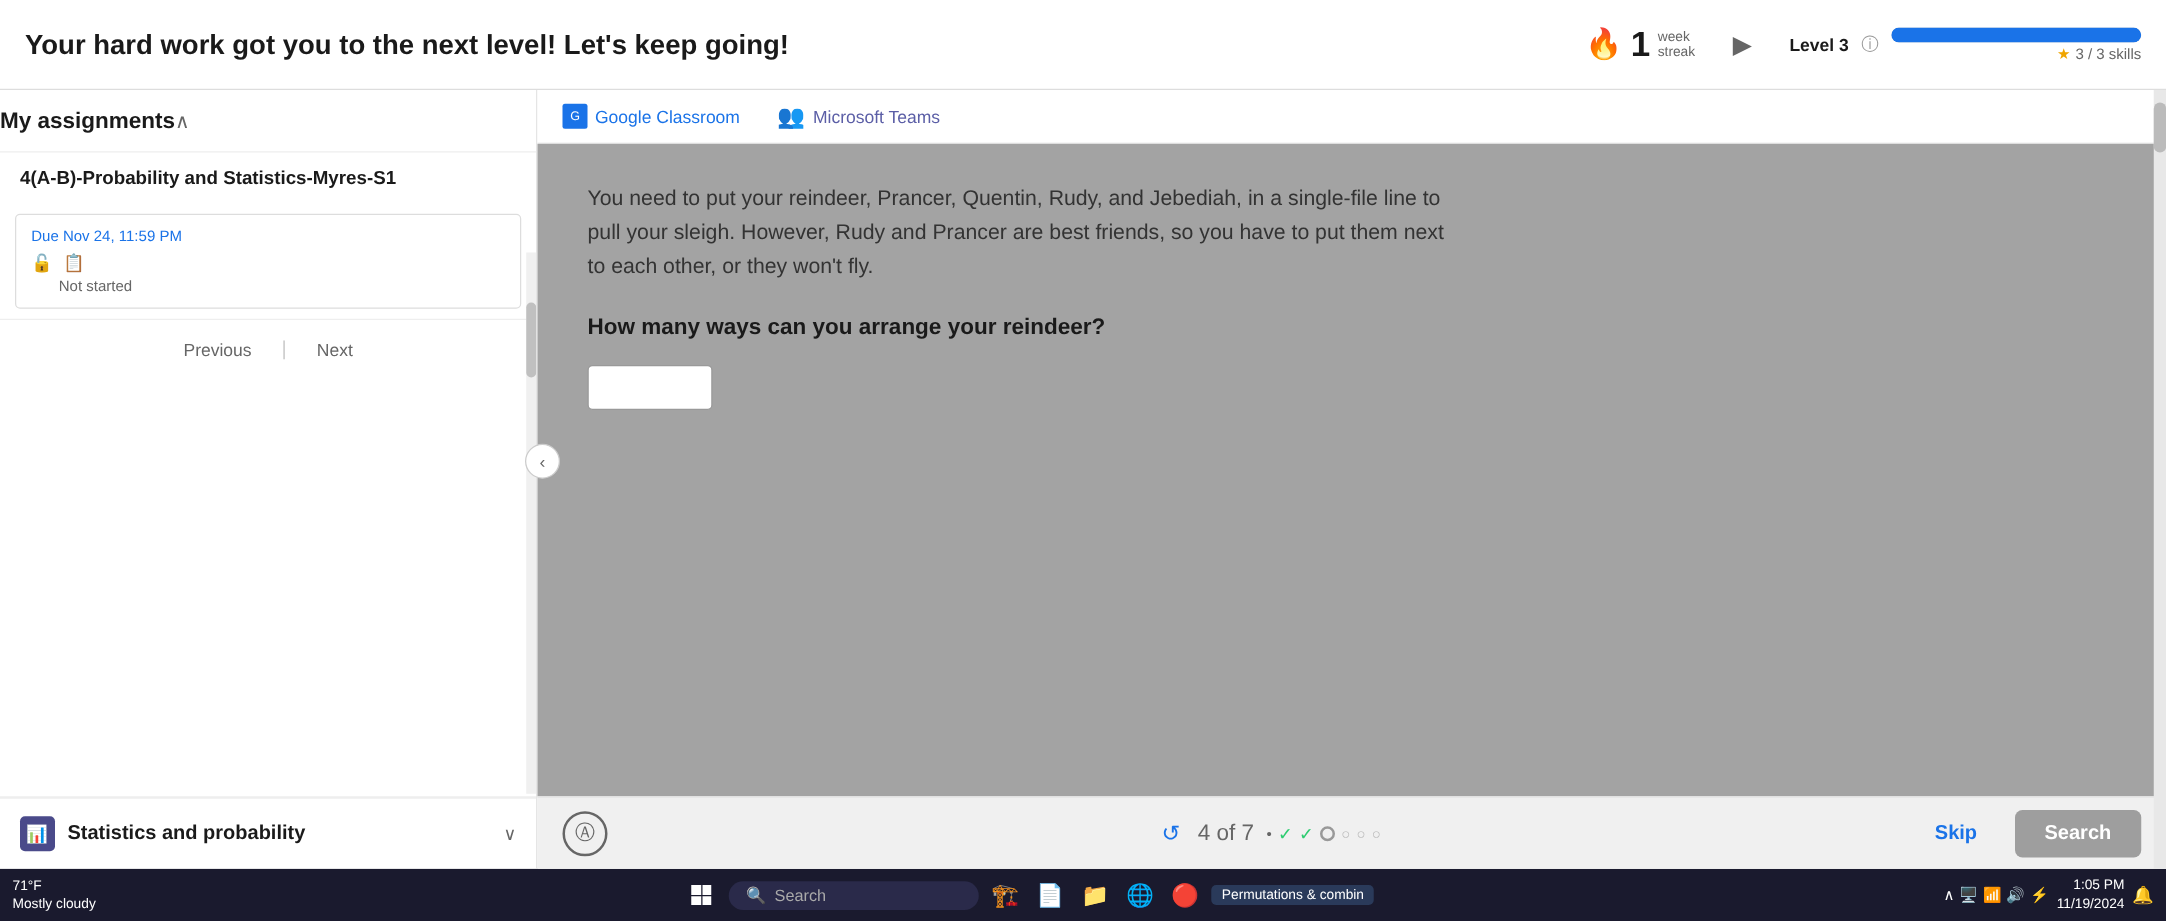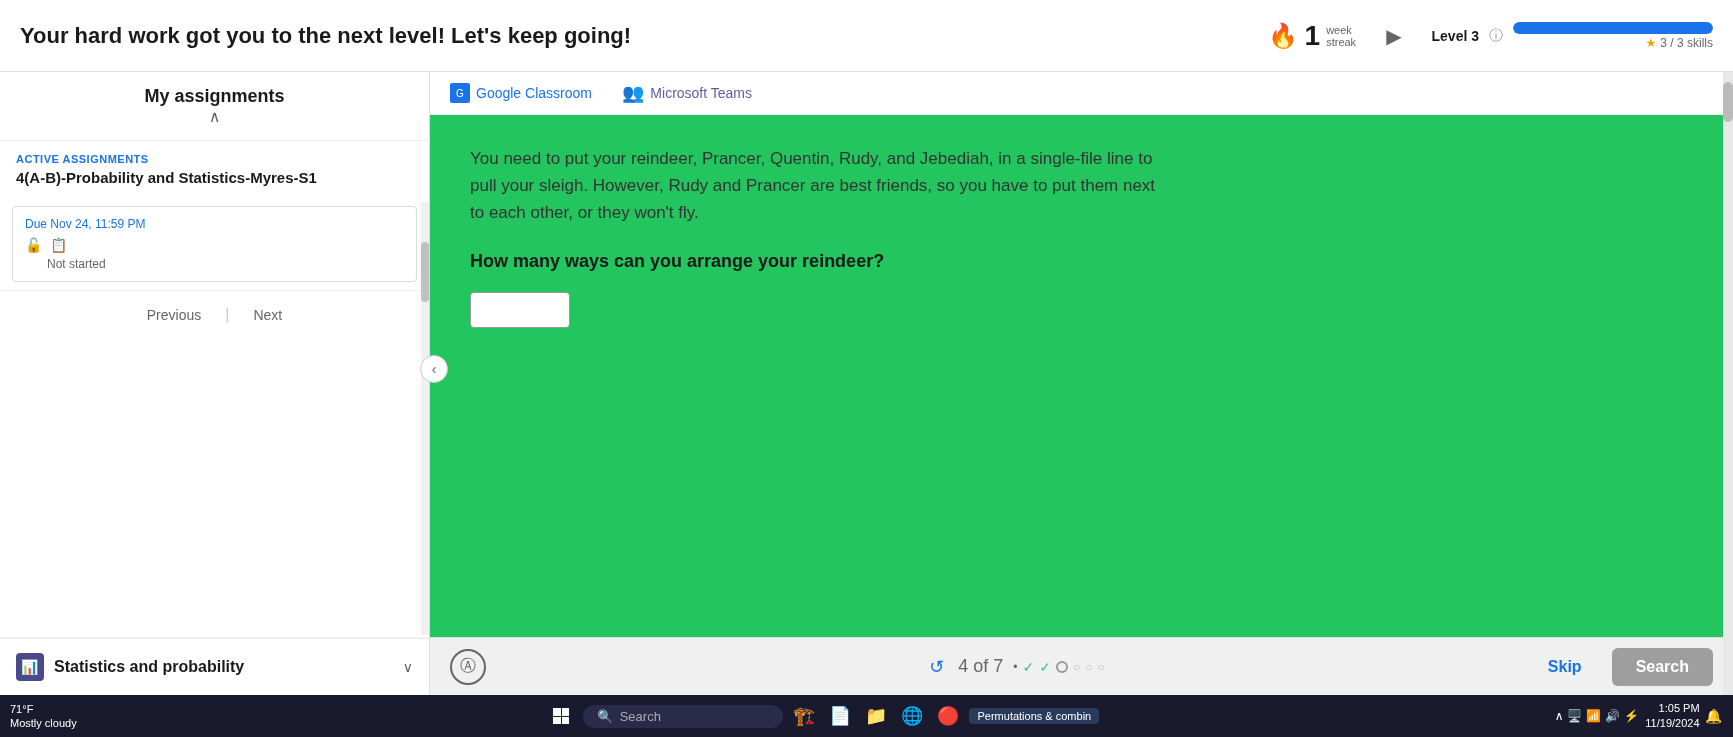"My assignments" .sidebar-header { flex-direction: column -> none }
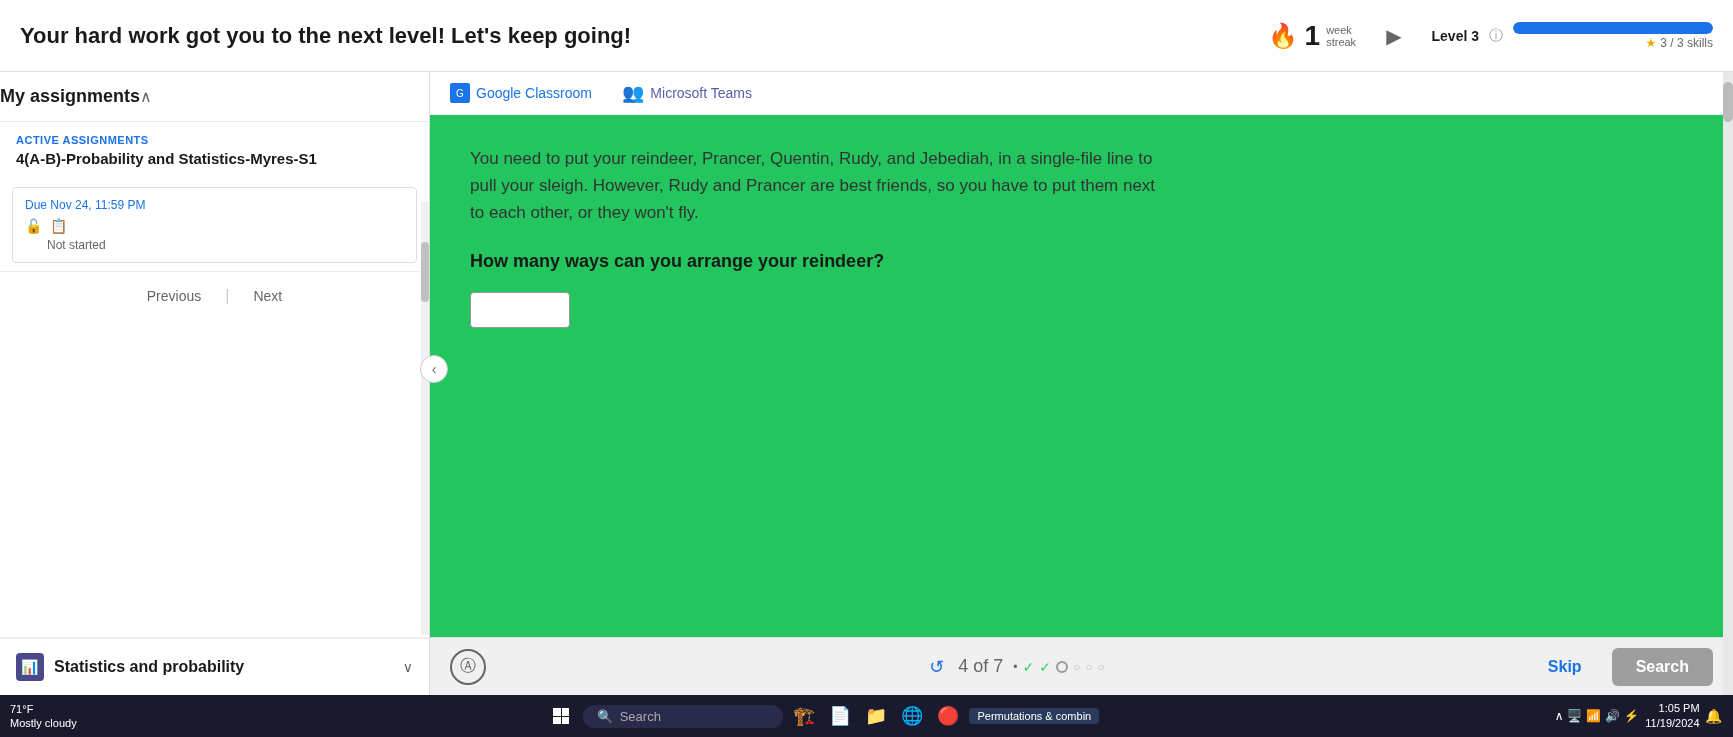"ACTIVE ASSIGNMENTS" div.active-assignments-label { html: <div>ACTIVE ASSIGNMENTS</div> -> none }
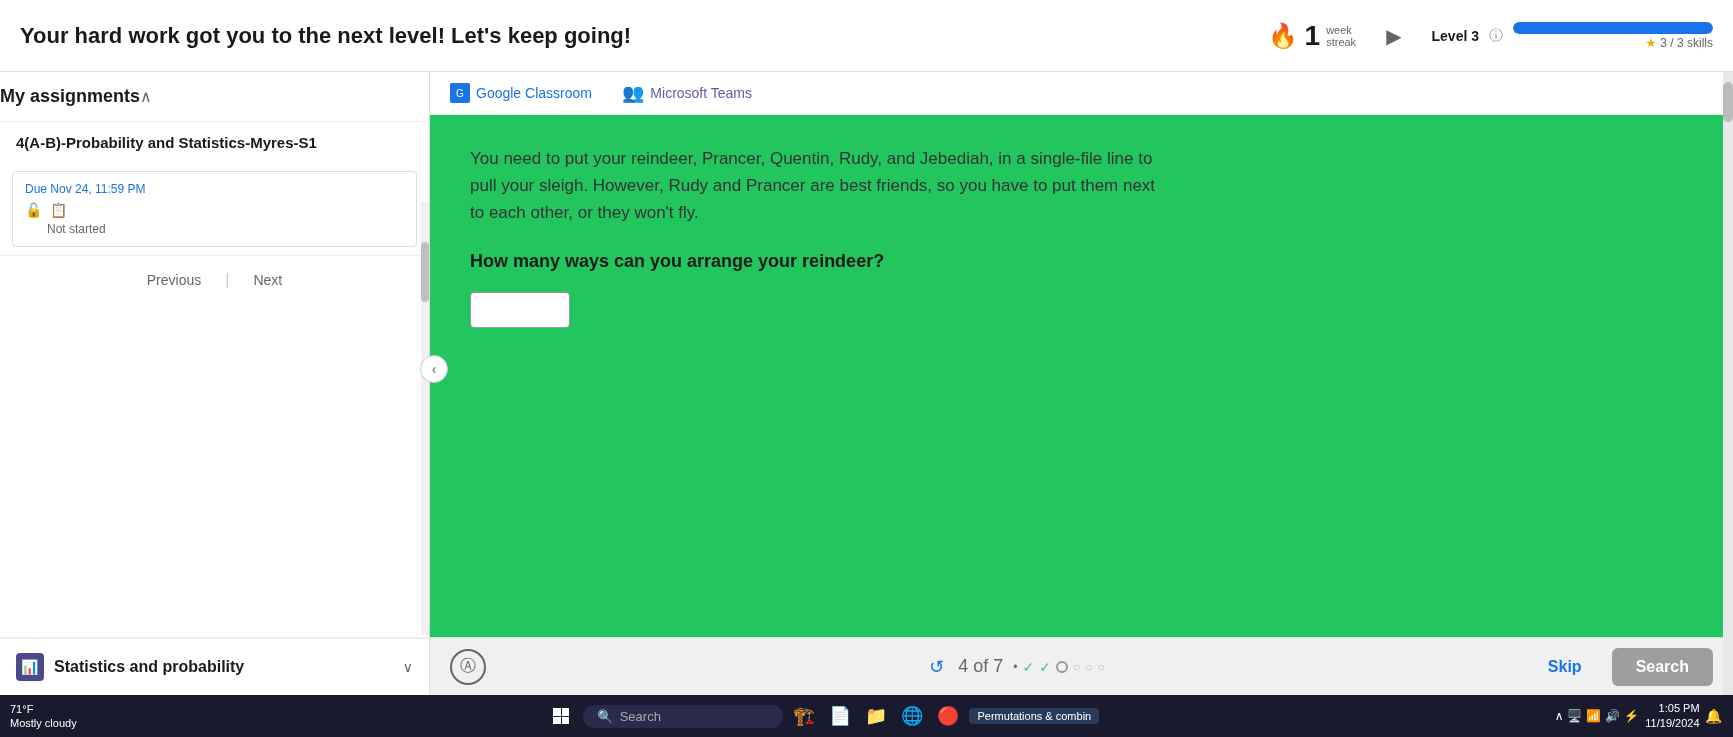"You need to put your" .problem-content { background: #22c55e -> #a3a3a3 }
